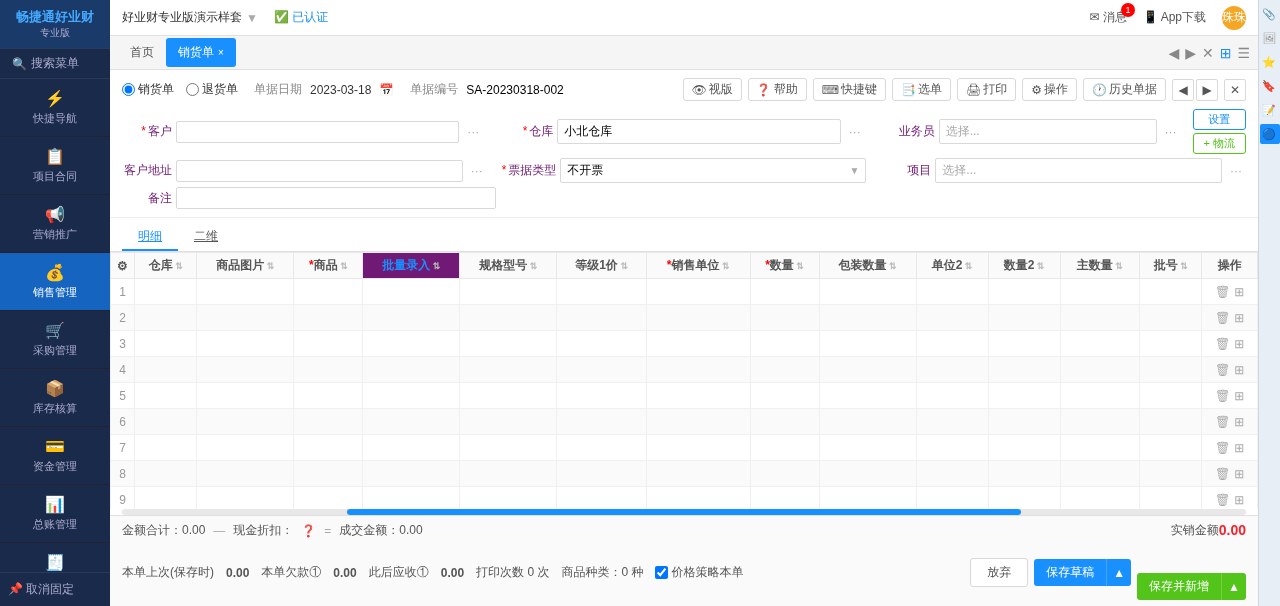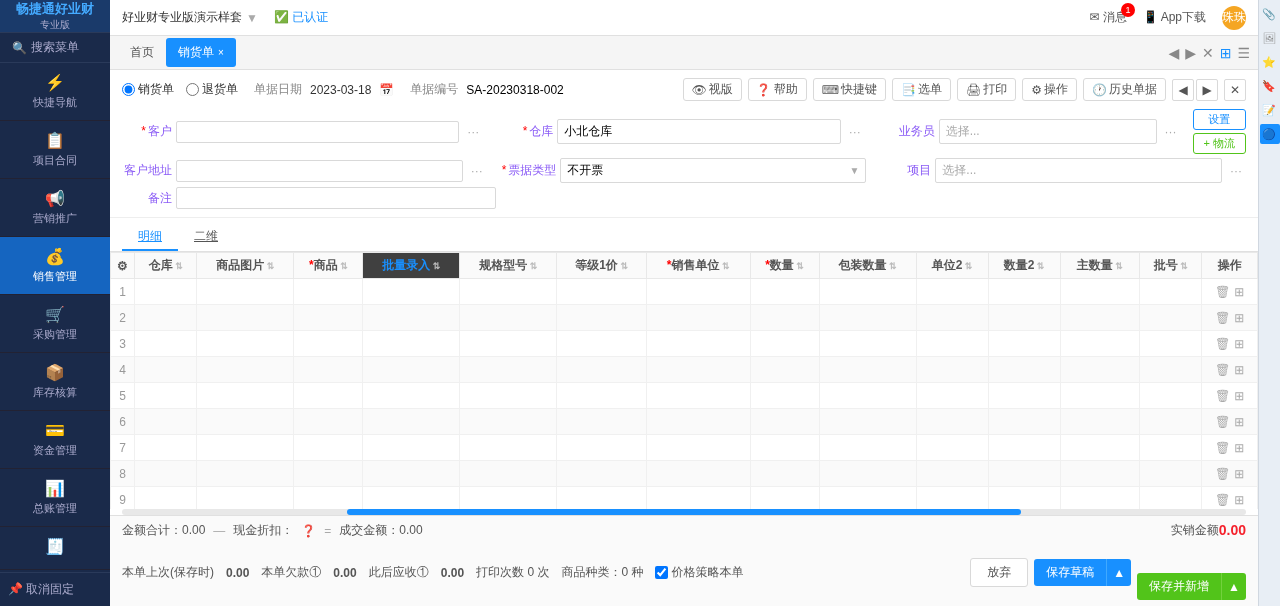"畅捷通好业财" .sidebar-logo { padding: none -> 8px }
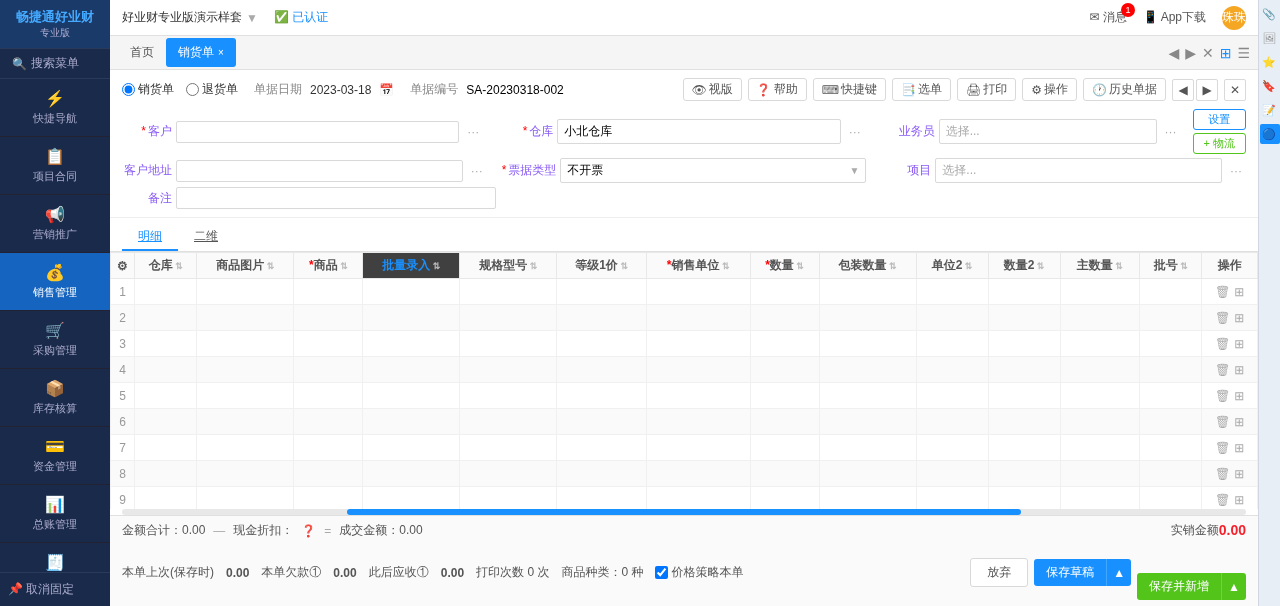"客户" .field-label { color: #8b5cf6 -> #701a75 }
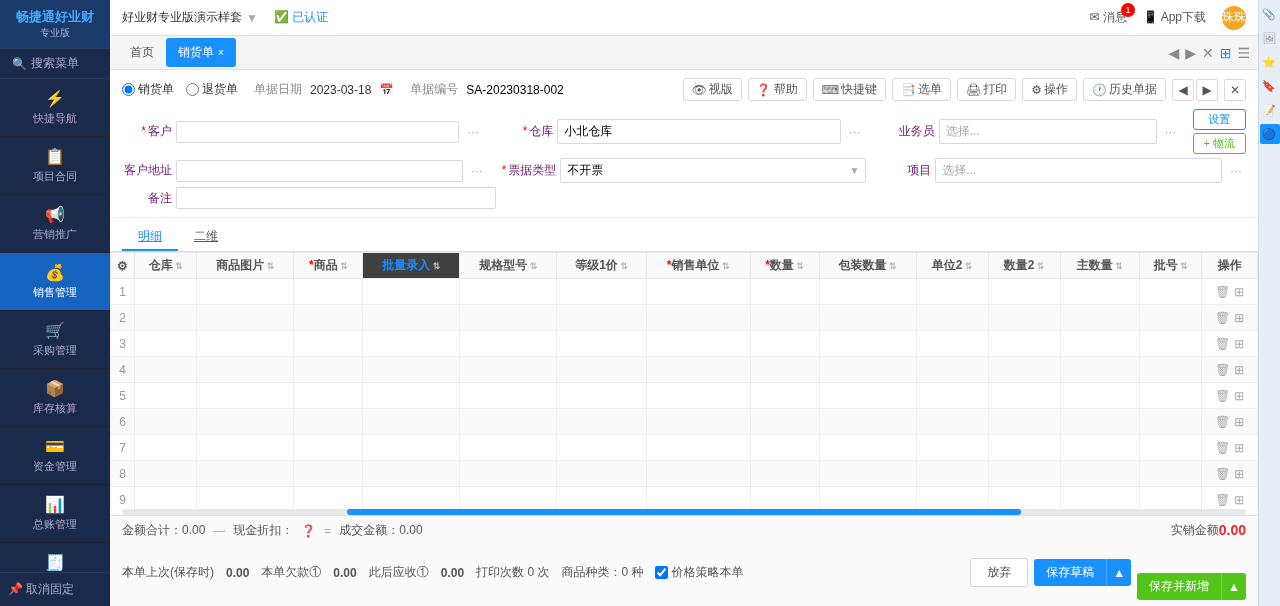"批量录入 ⇅" thead th.highlight { background: #404040 -> #701a75 }
